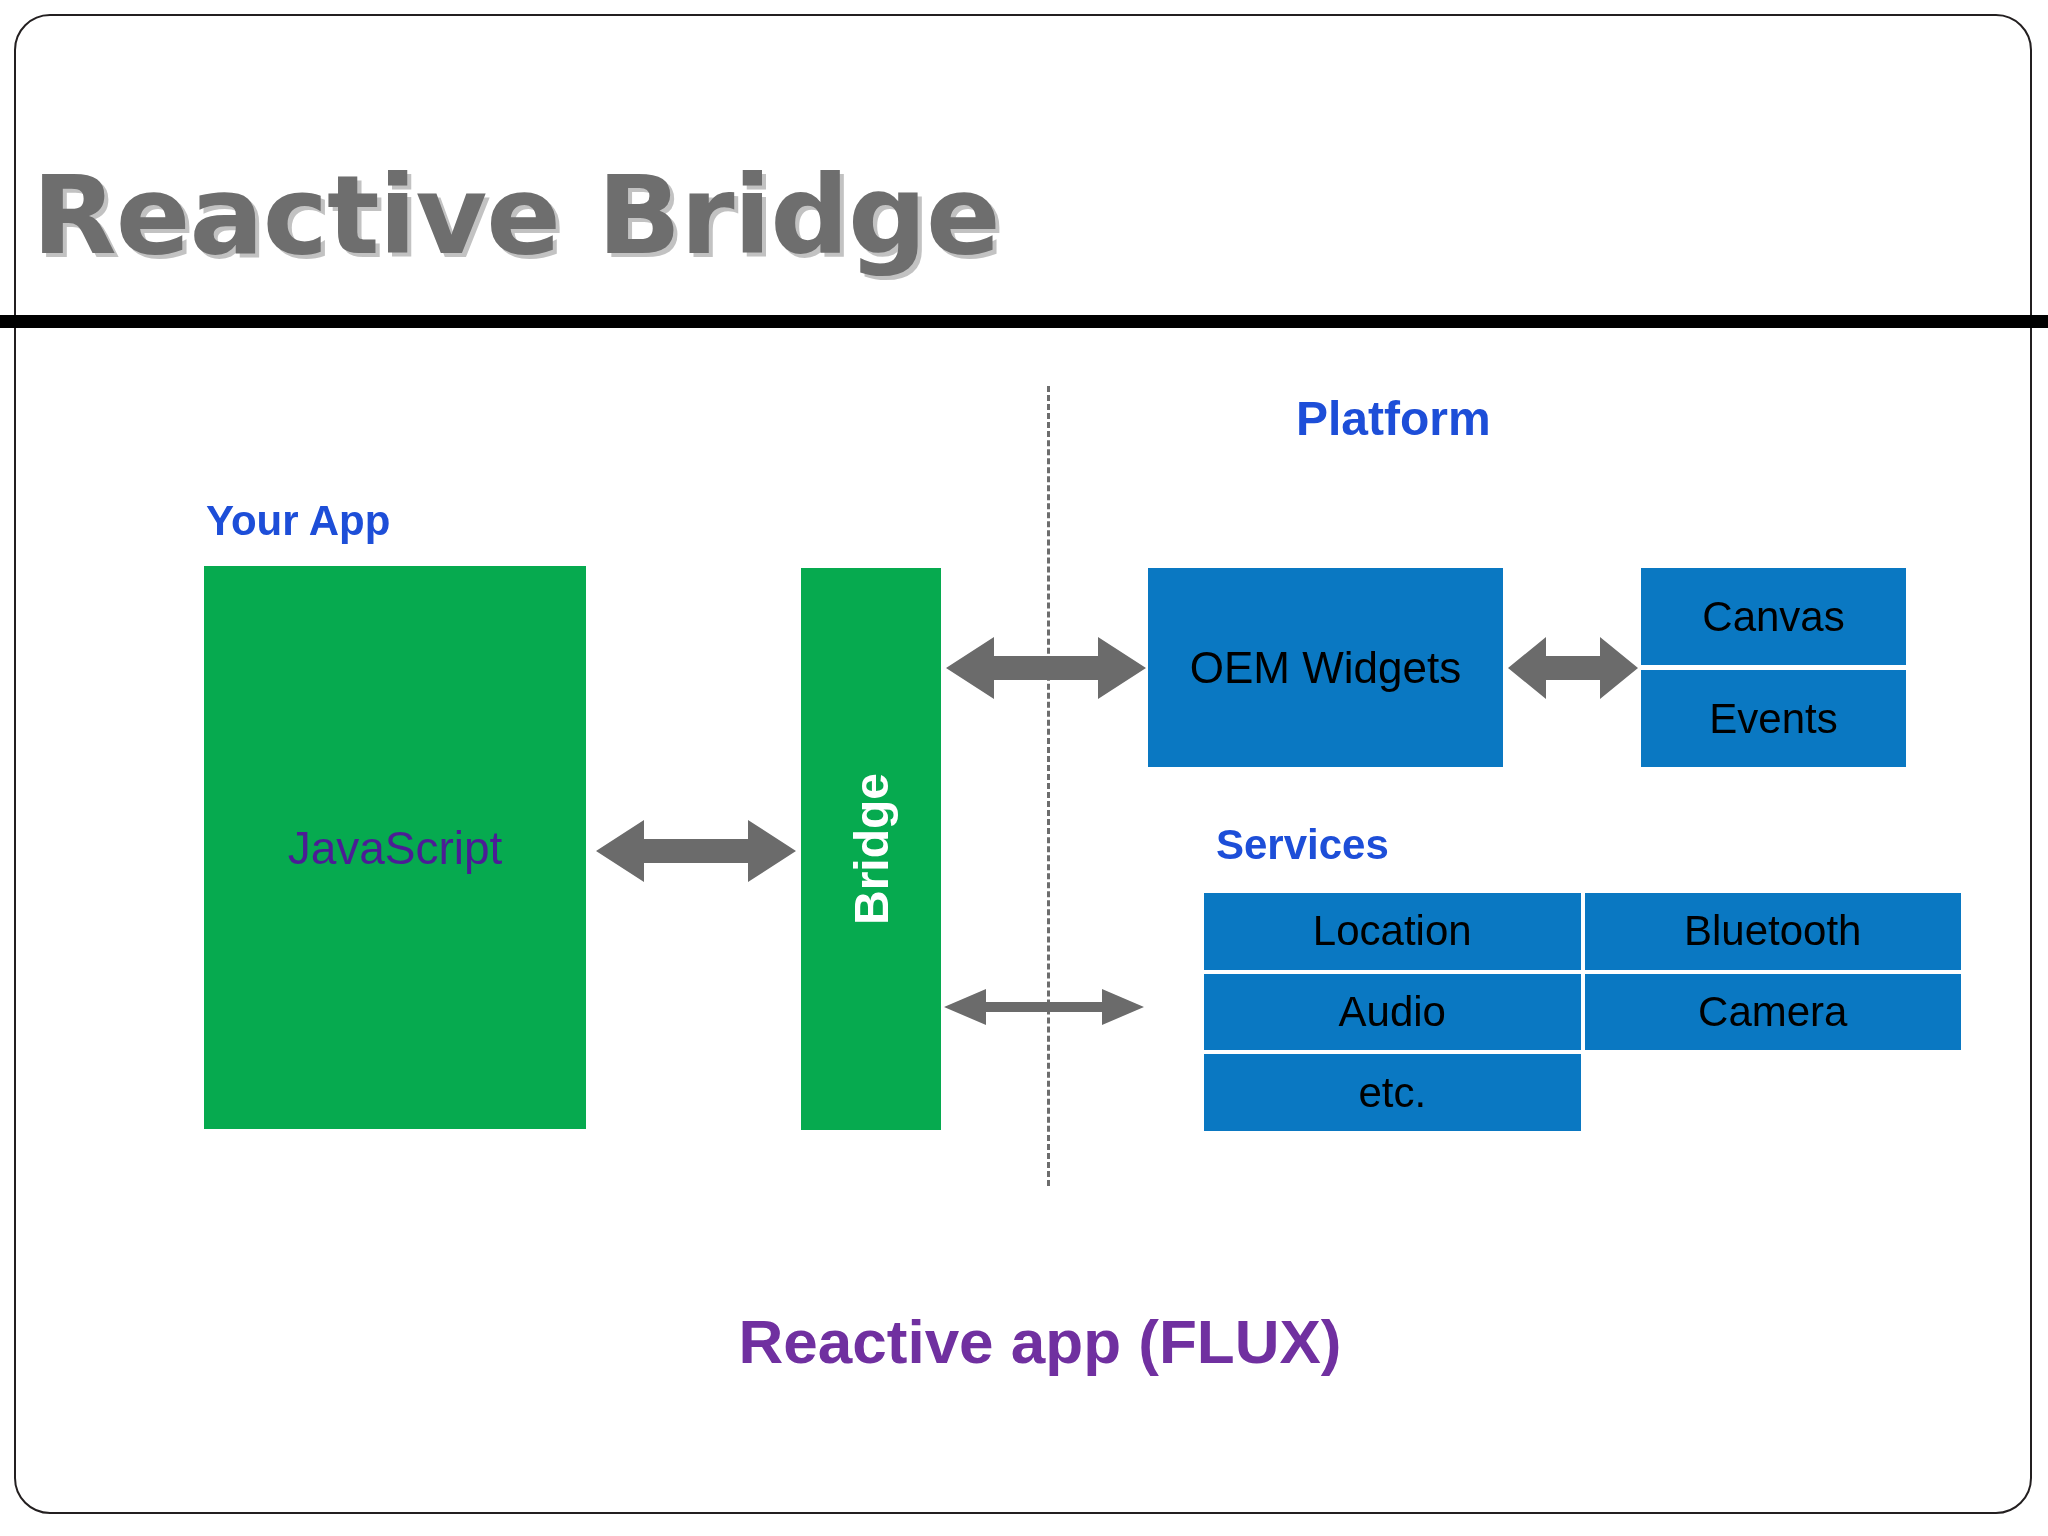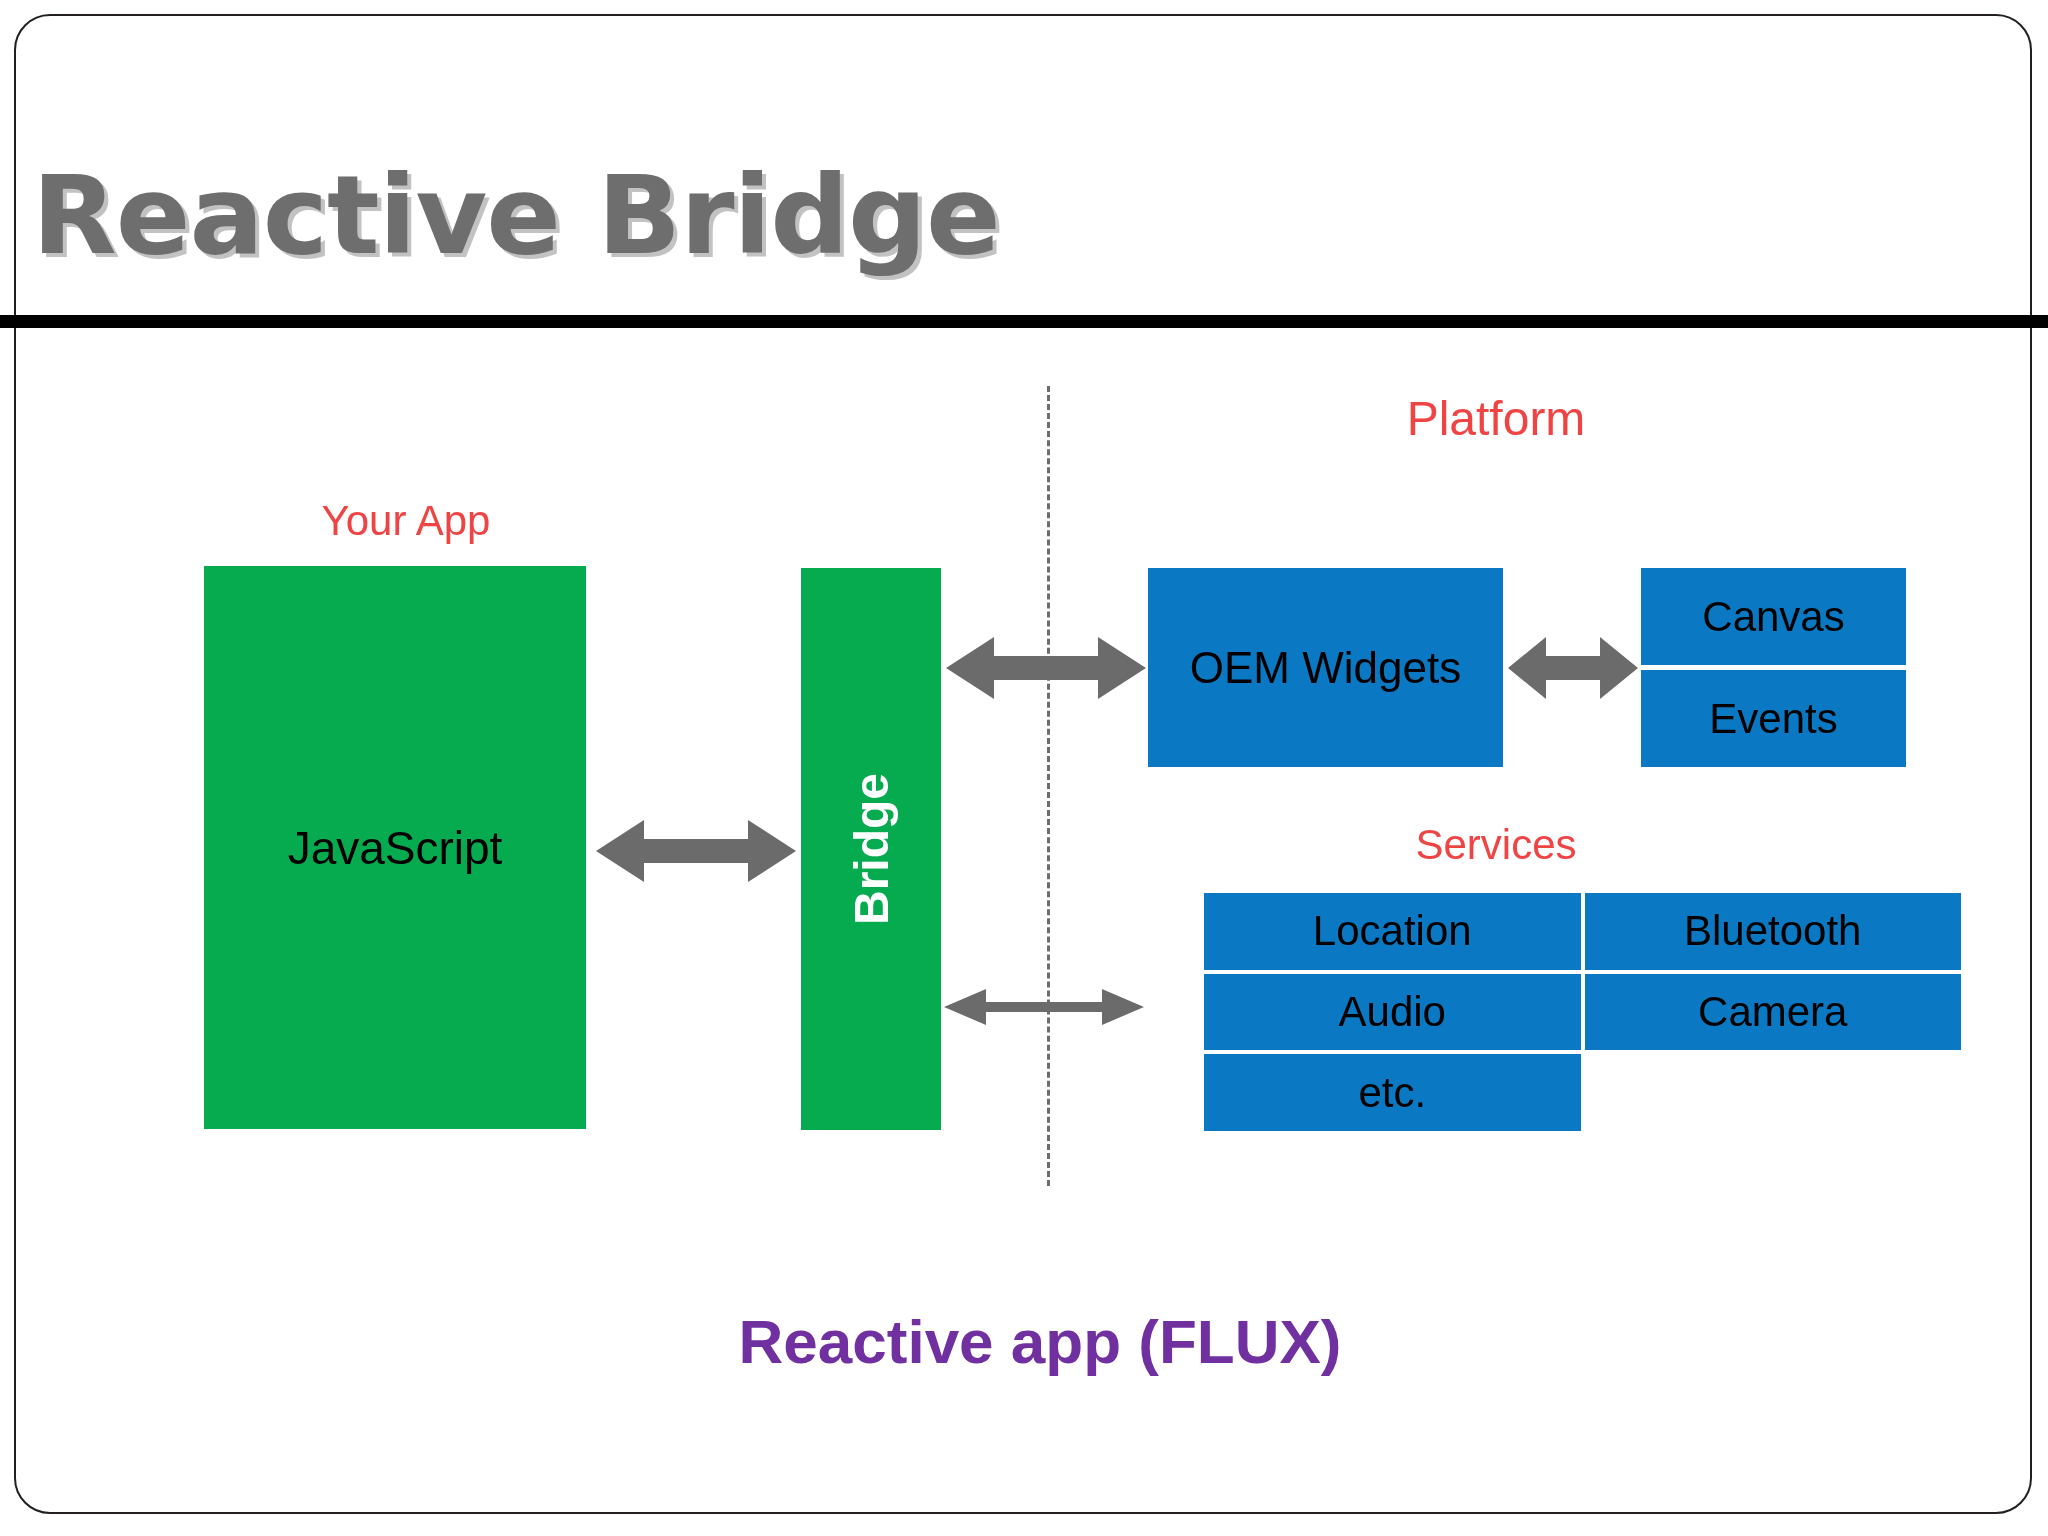"Platform" .plain-label { color: #ef4444 -> #1d4ed8; font-weight: none -> bold; text-align: center -> none }
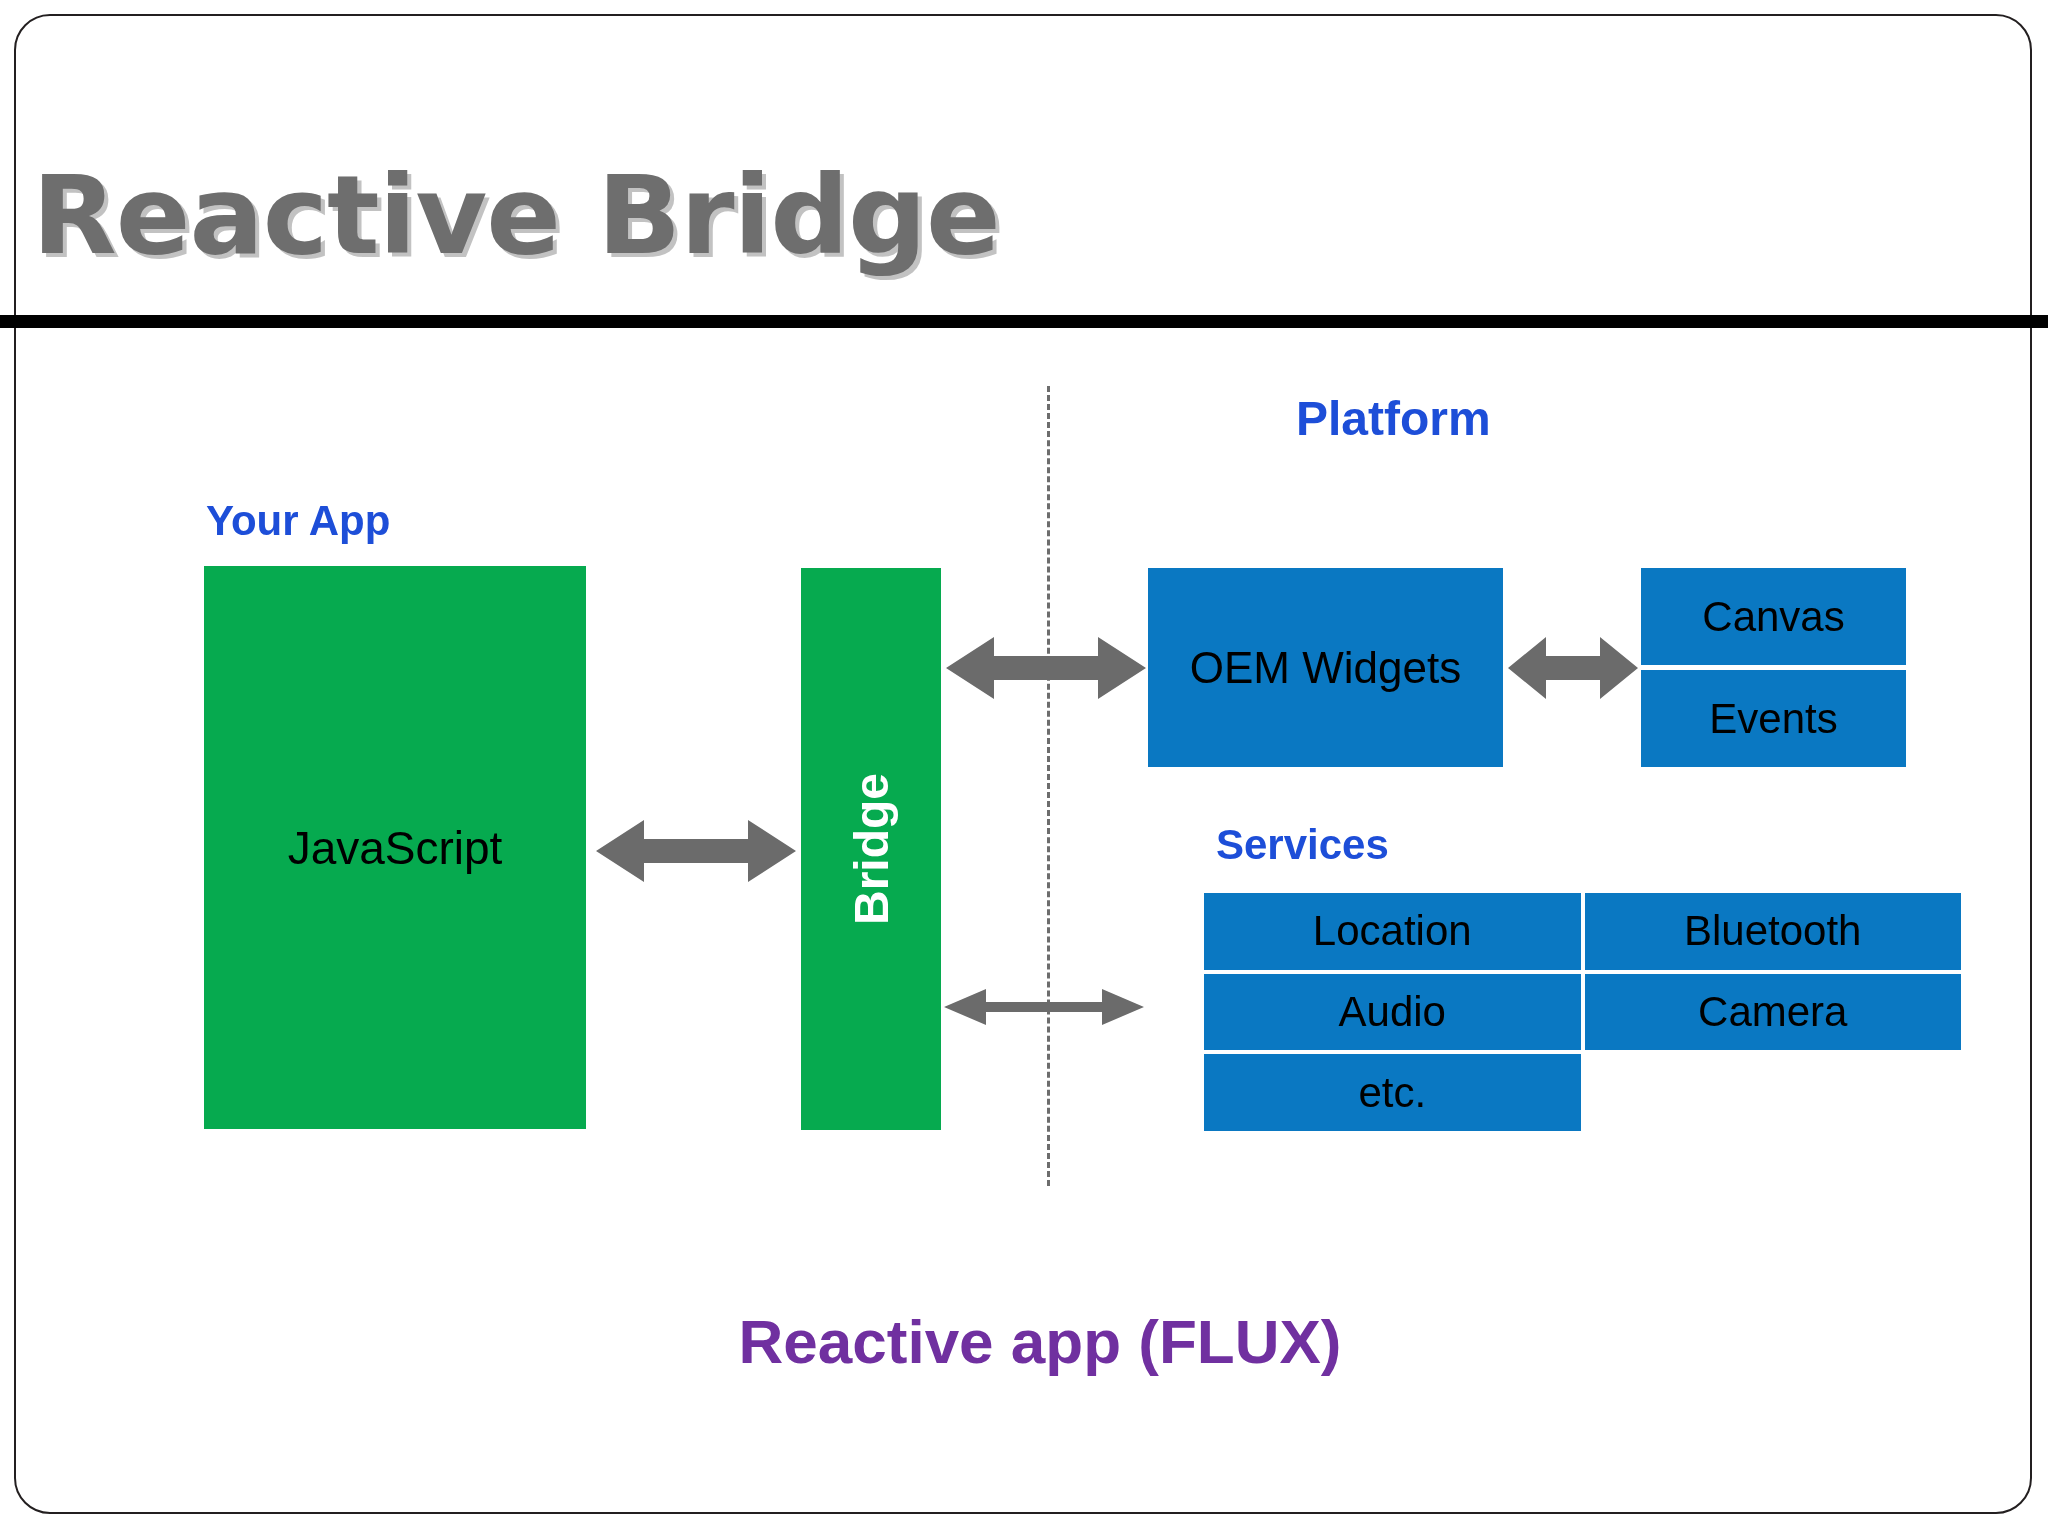"JavaScript" #box-javascript .box-text { color: #000000 -> #4c1d95 }
